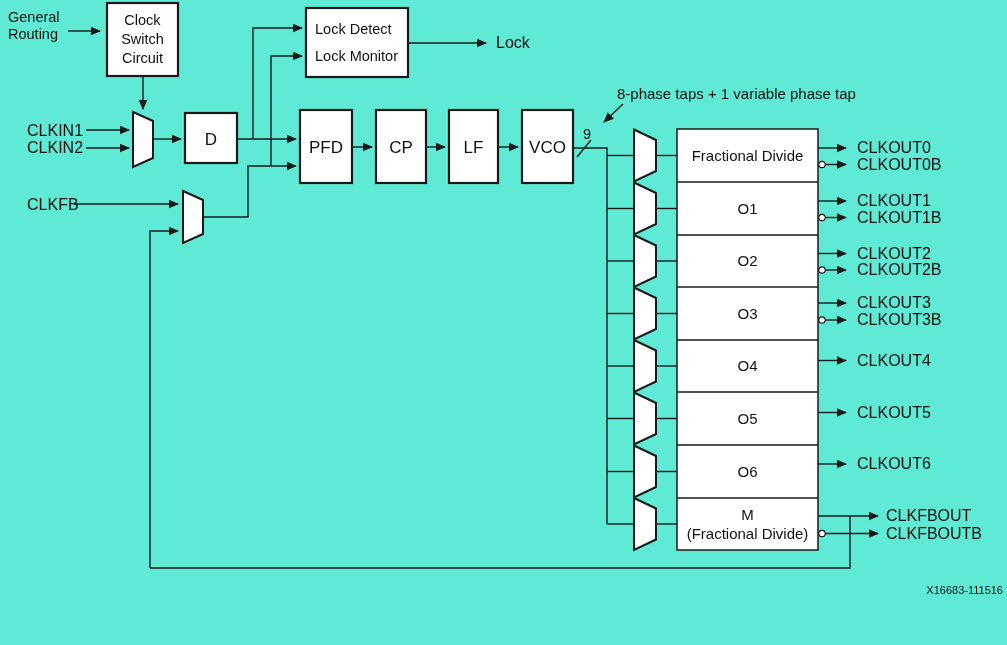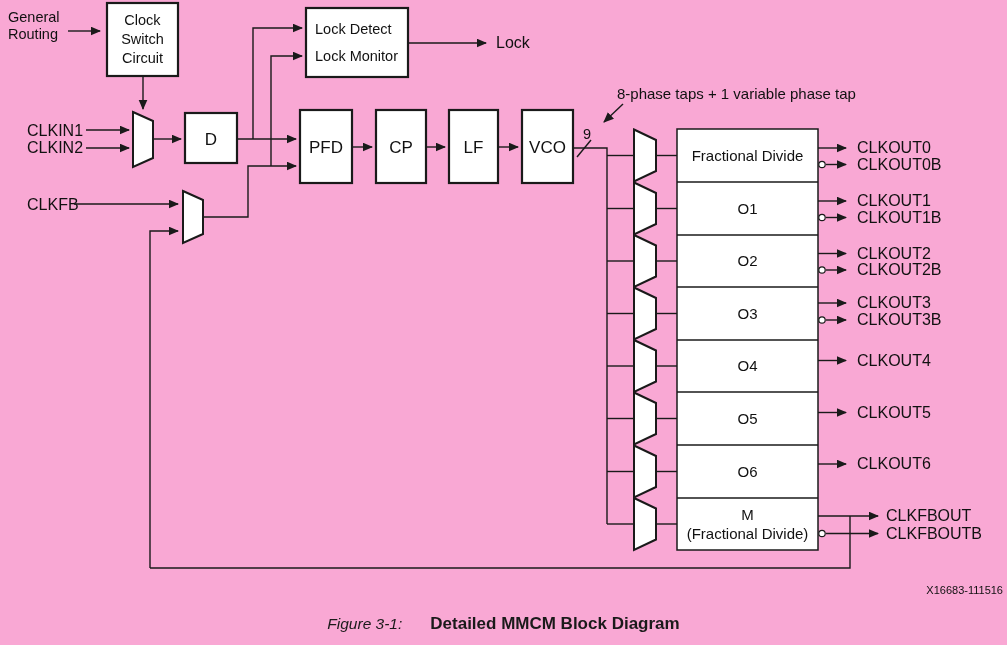"General" .page { background: #f9a8d4 -> #5eead4 }
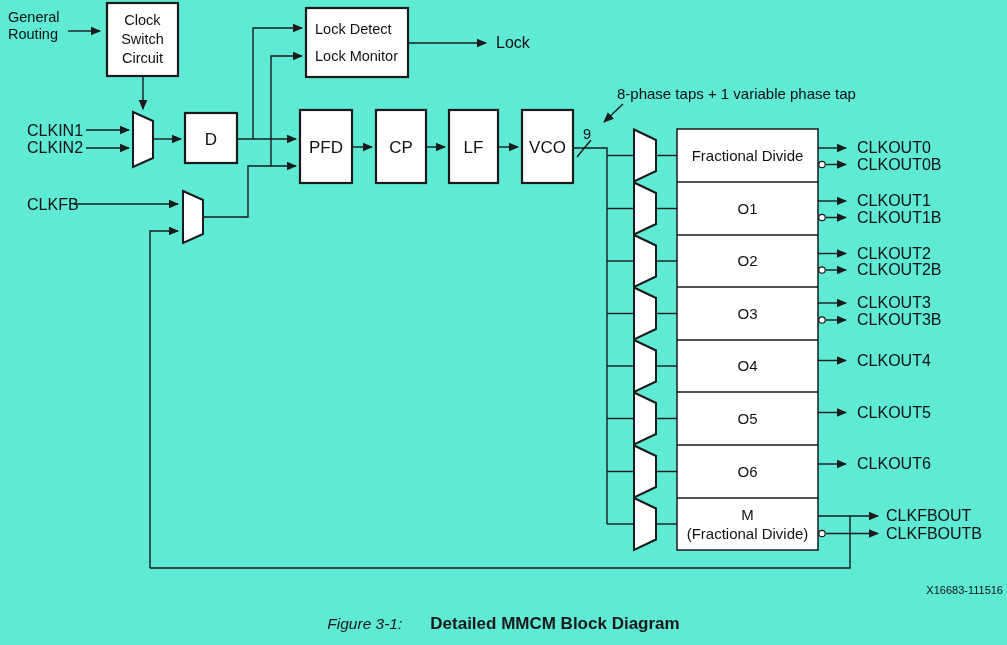"Figure 3-1: Detailed MMCM Block" div.caption { html: <div> <span>Figure 3-1:</span><span>Detailed MMCM Block Diagram</span> </div> -> none }
